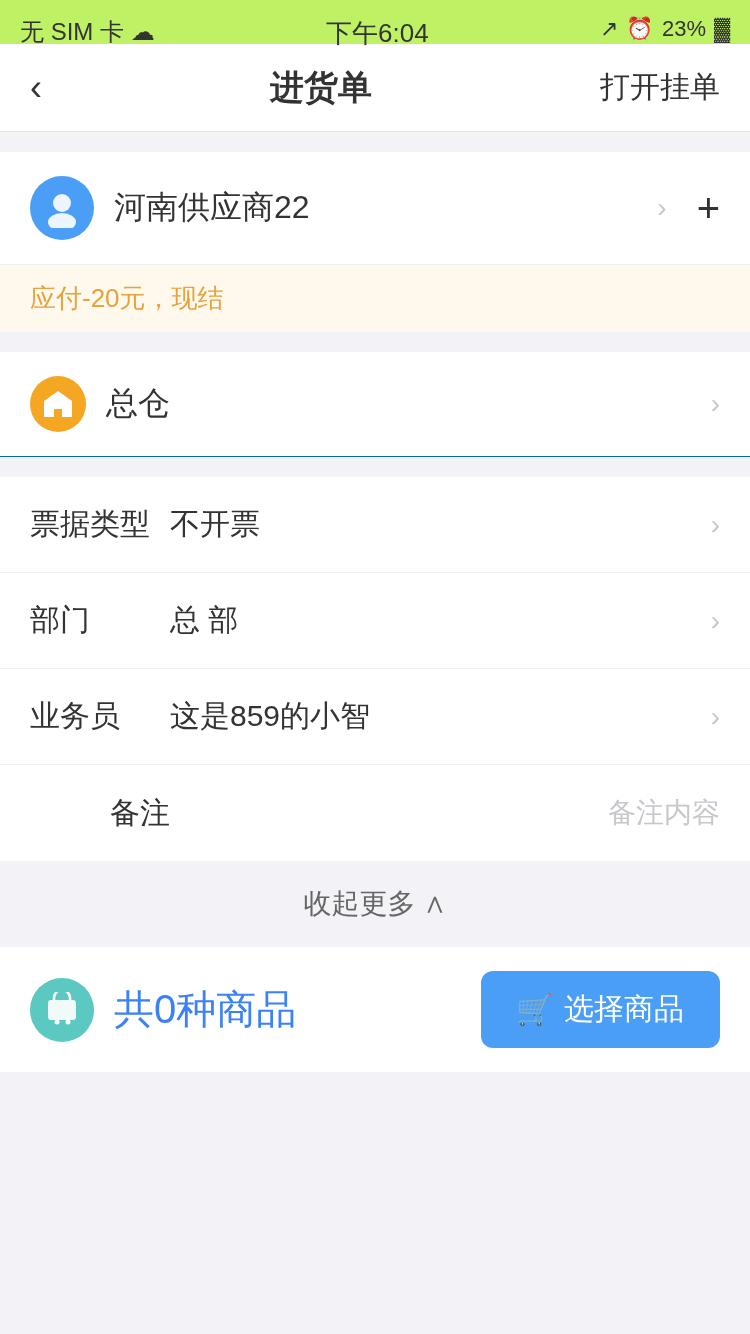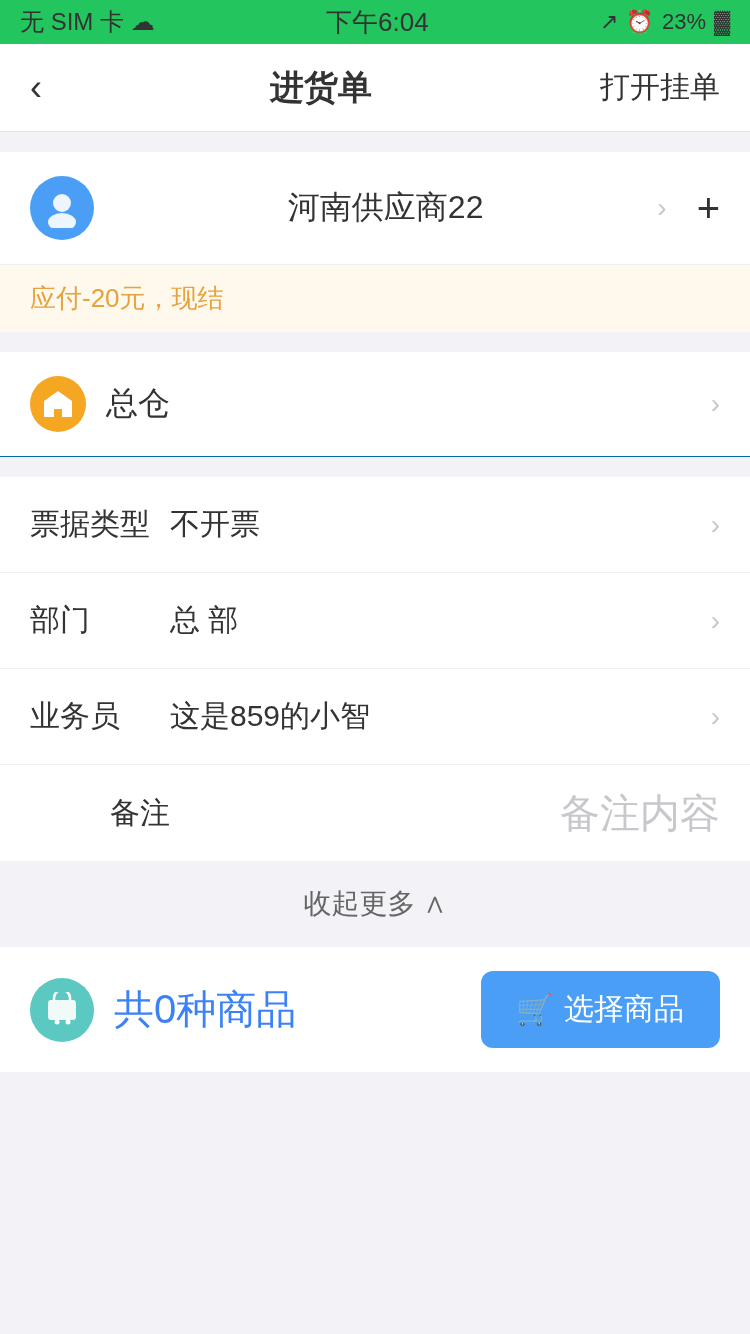"无 SIM 卡 ☁" .status-bar { align-items: center -> flex-start; background: #22c55e -> #bef264; padding: 4px 20px -> 16px 20px }
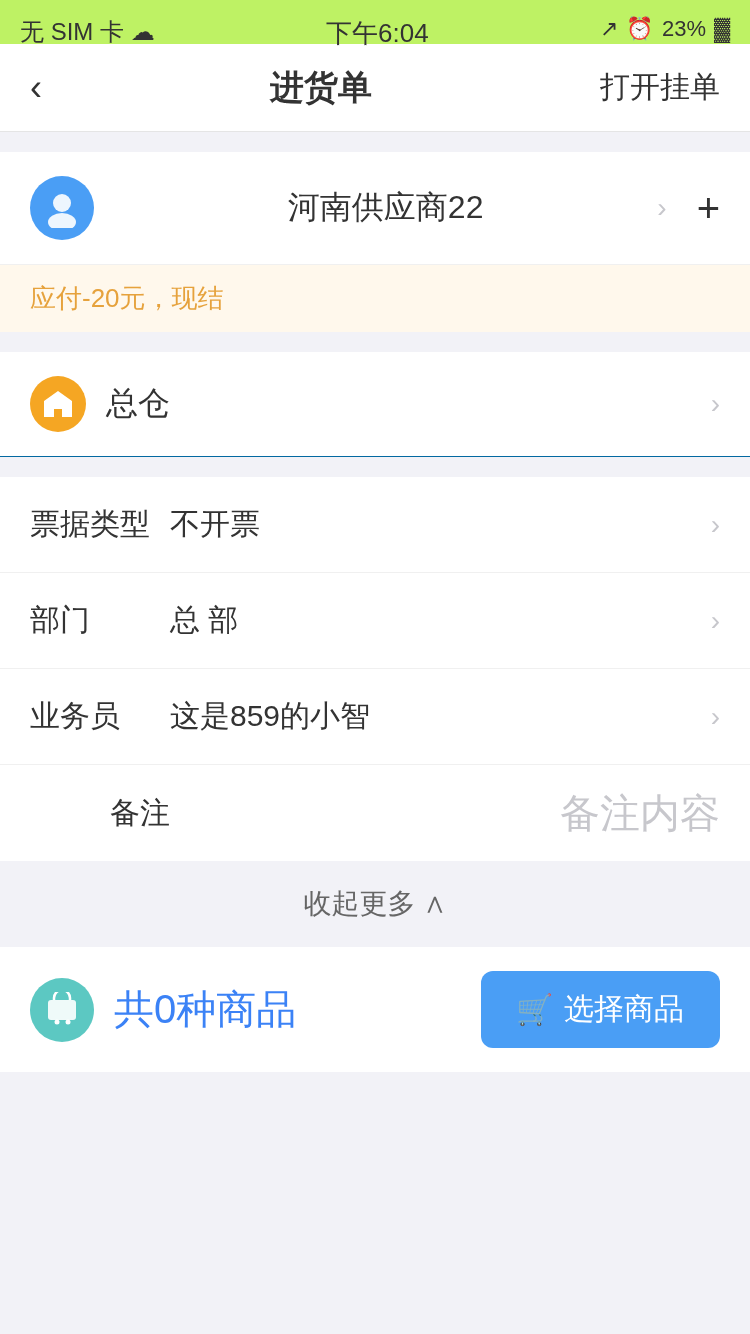"河南供应商22" .supplier-row { text-align: center -> none }
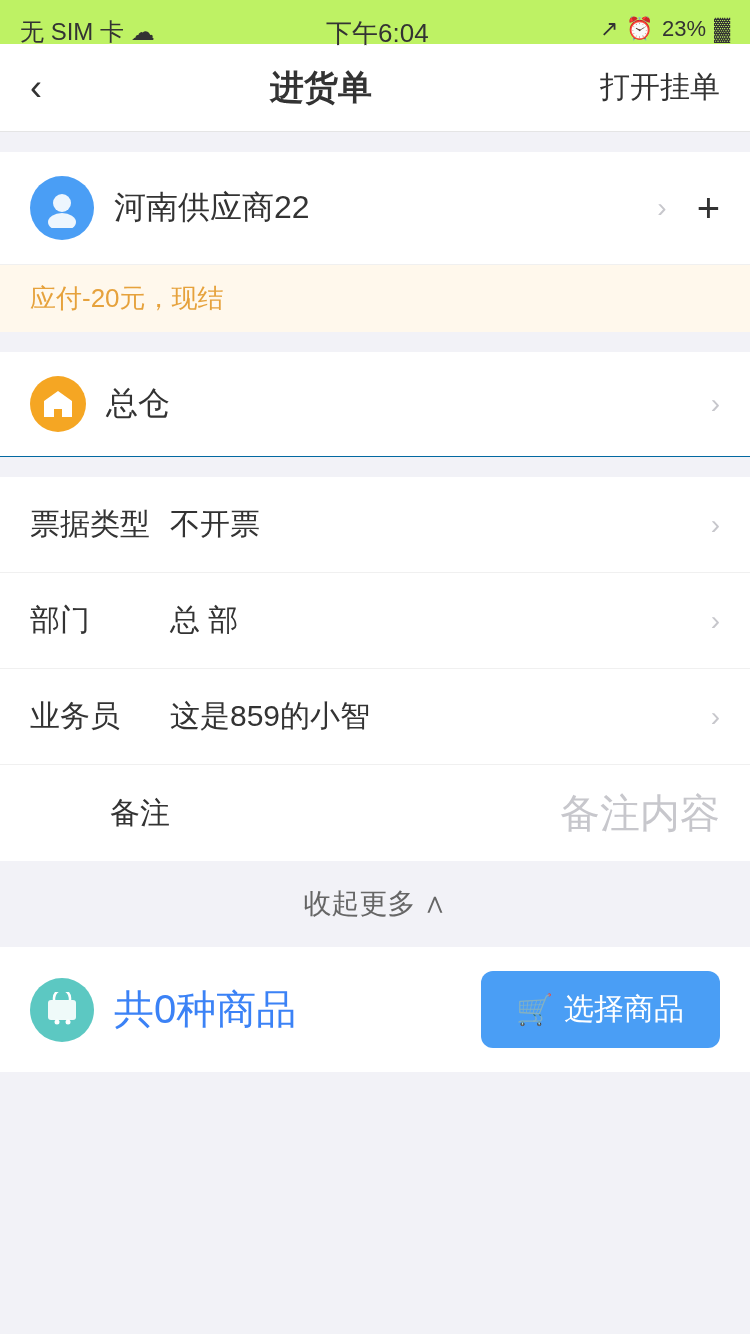"备注内容" .form-placeholder { font-size: 40px -> 28px }
